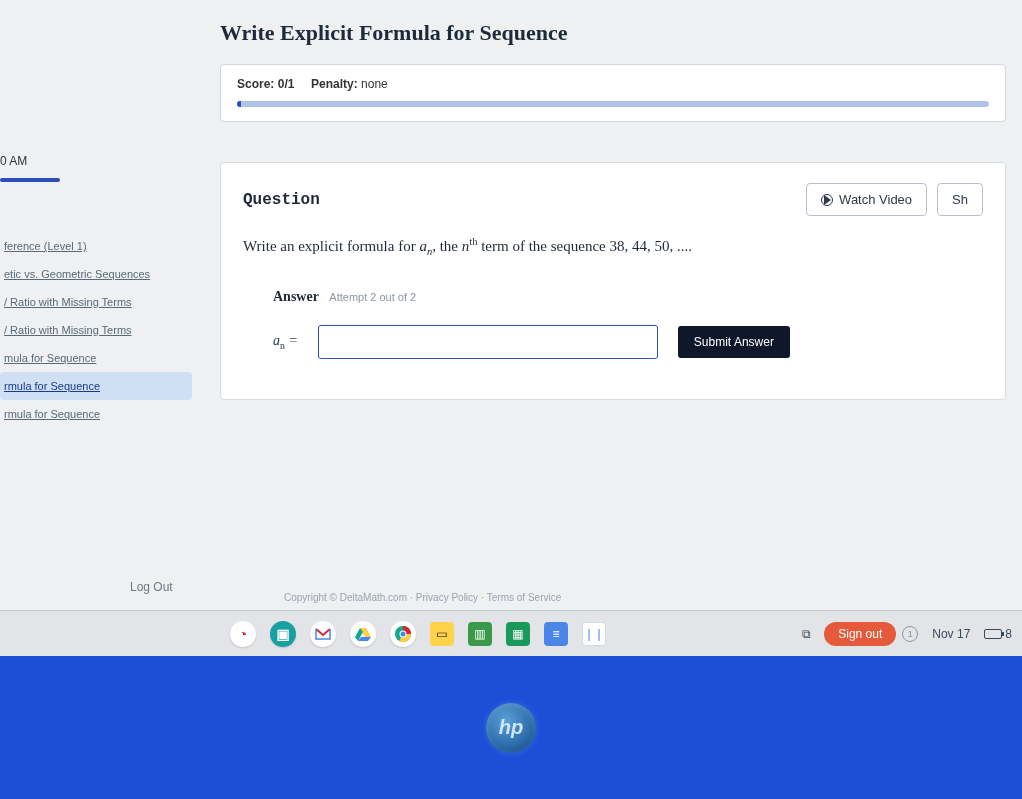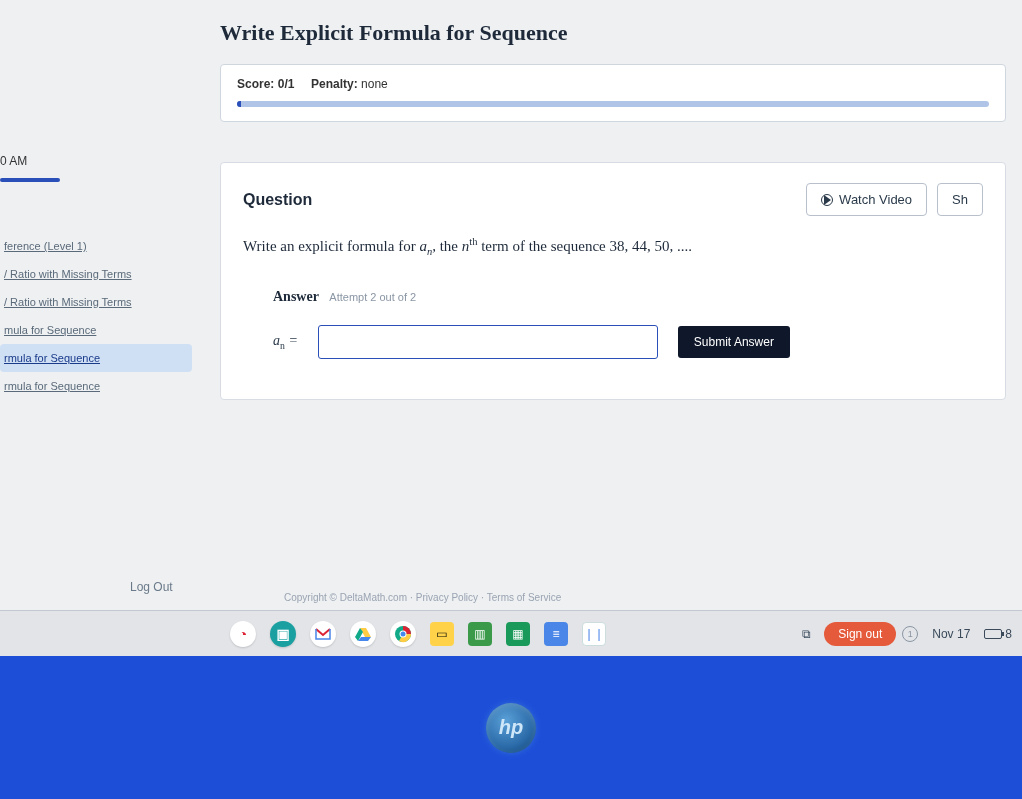"Question" .q-title { font-family: Liberation Sans, sans-serif -> Liberation Mono, monospace }
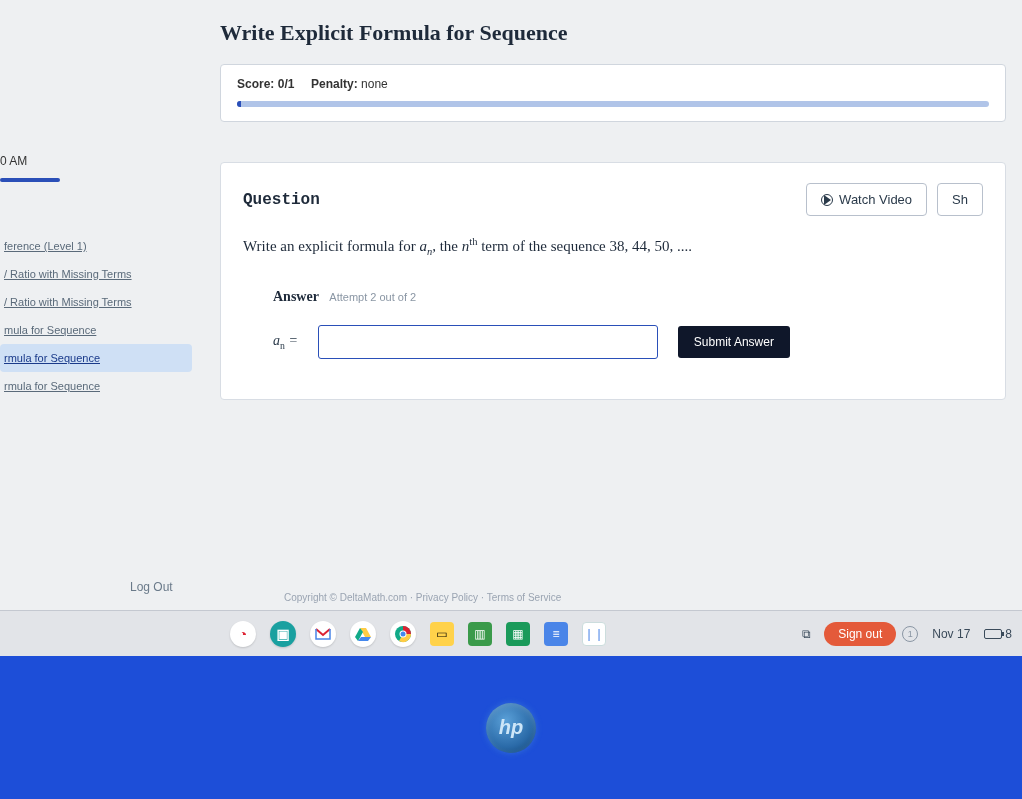"etic vs. Geometric Sequences" a.nav-item { html: none -> <a>etic vs. Geometric Sequences</a> }
